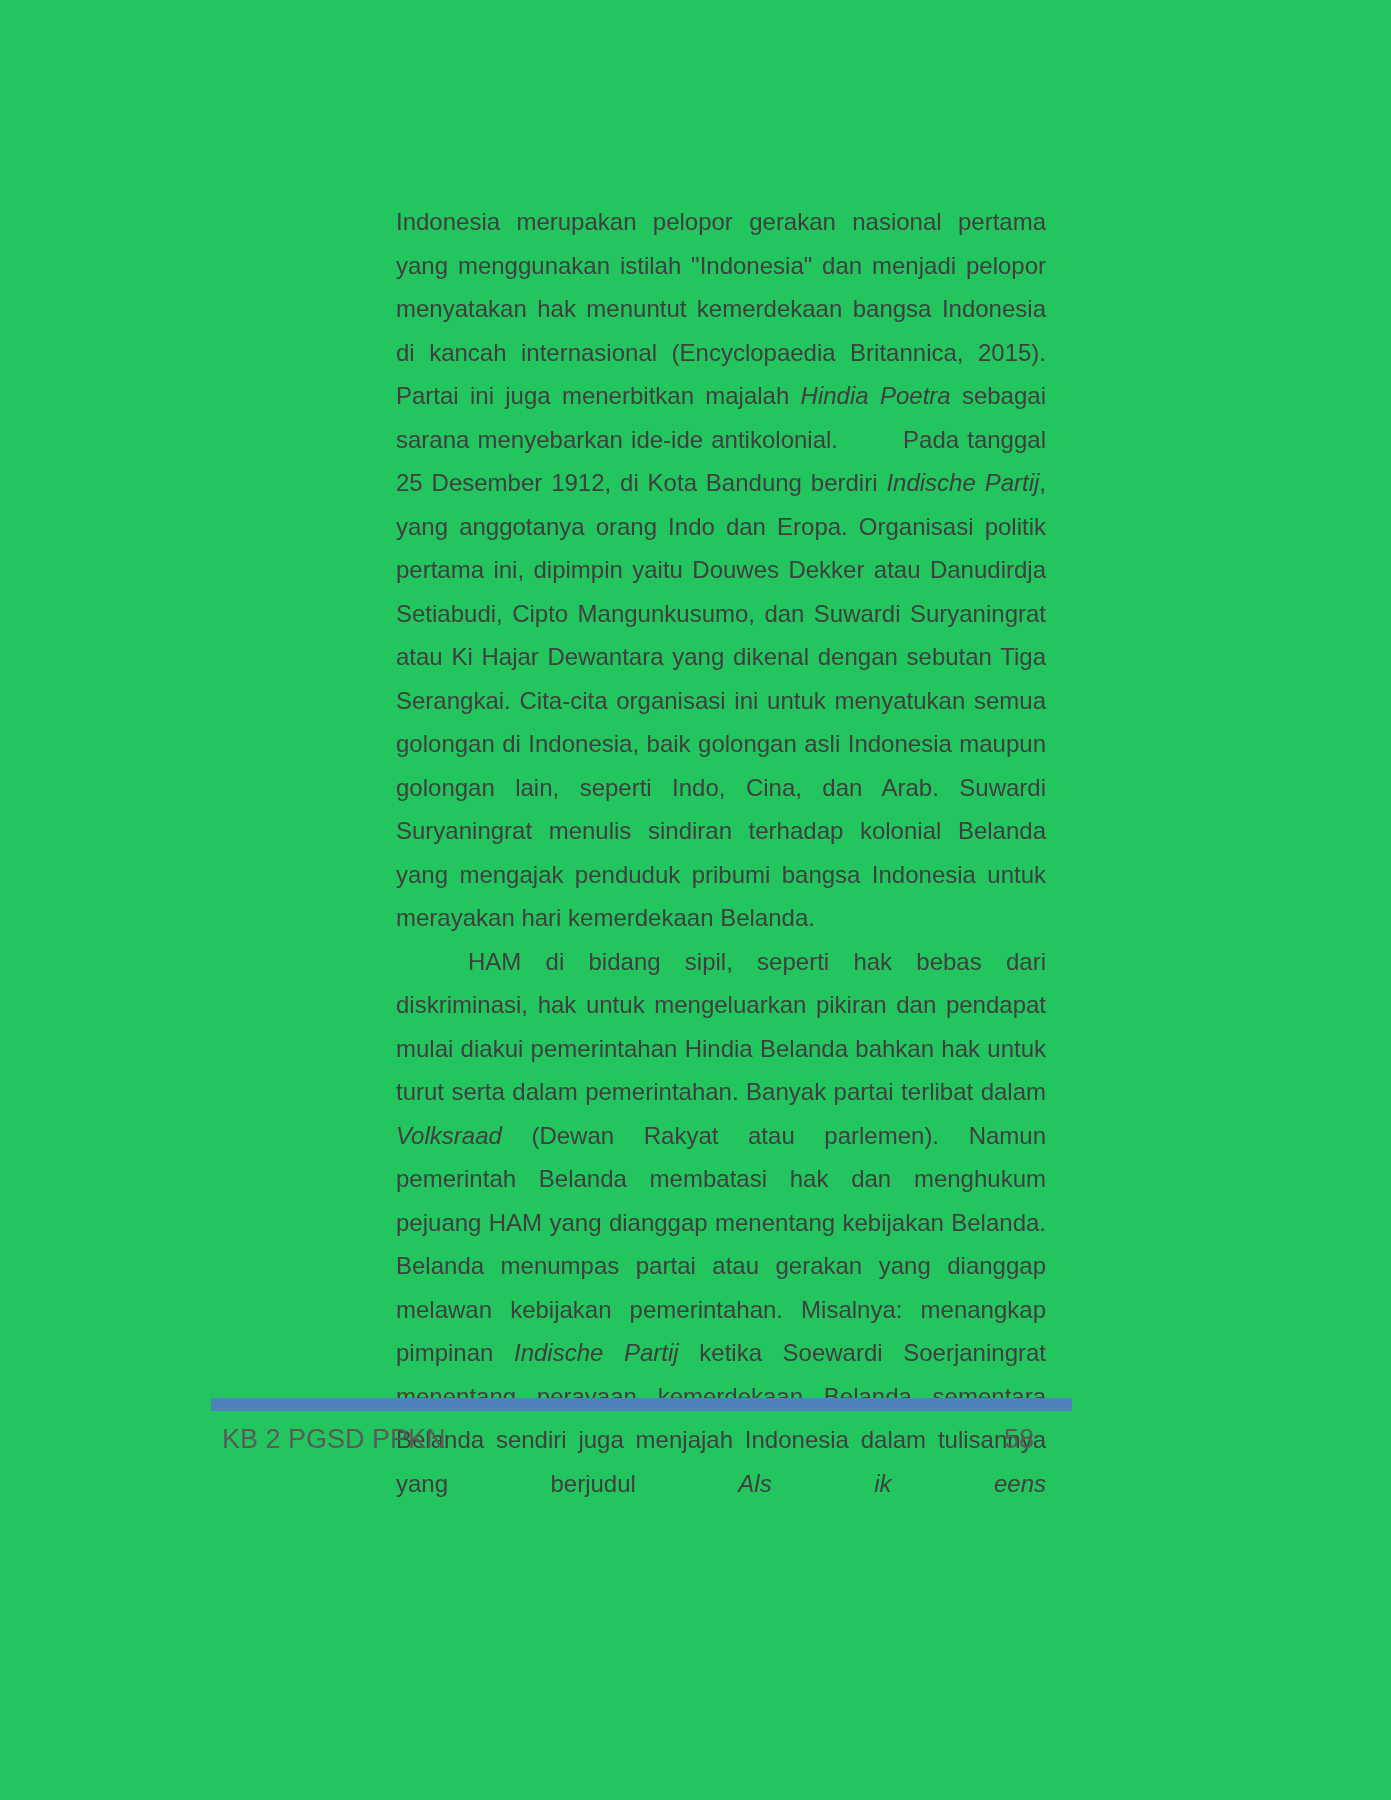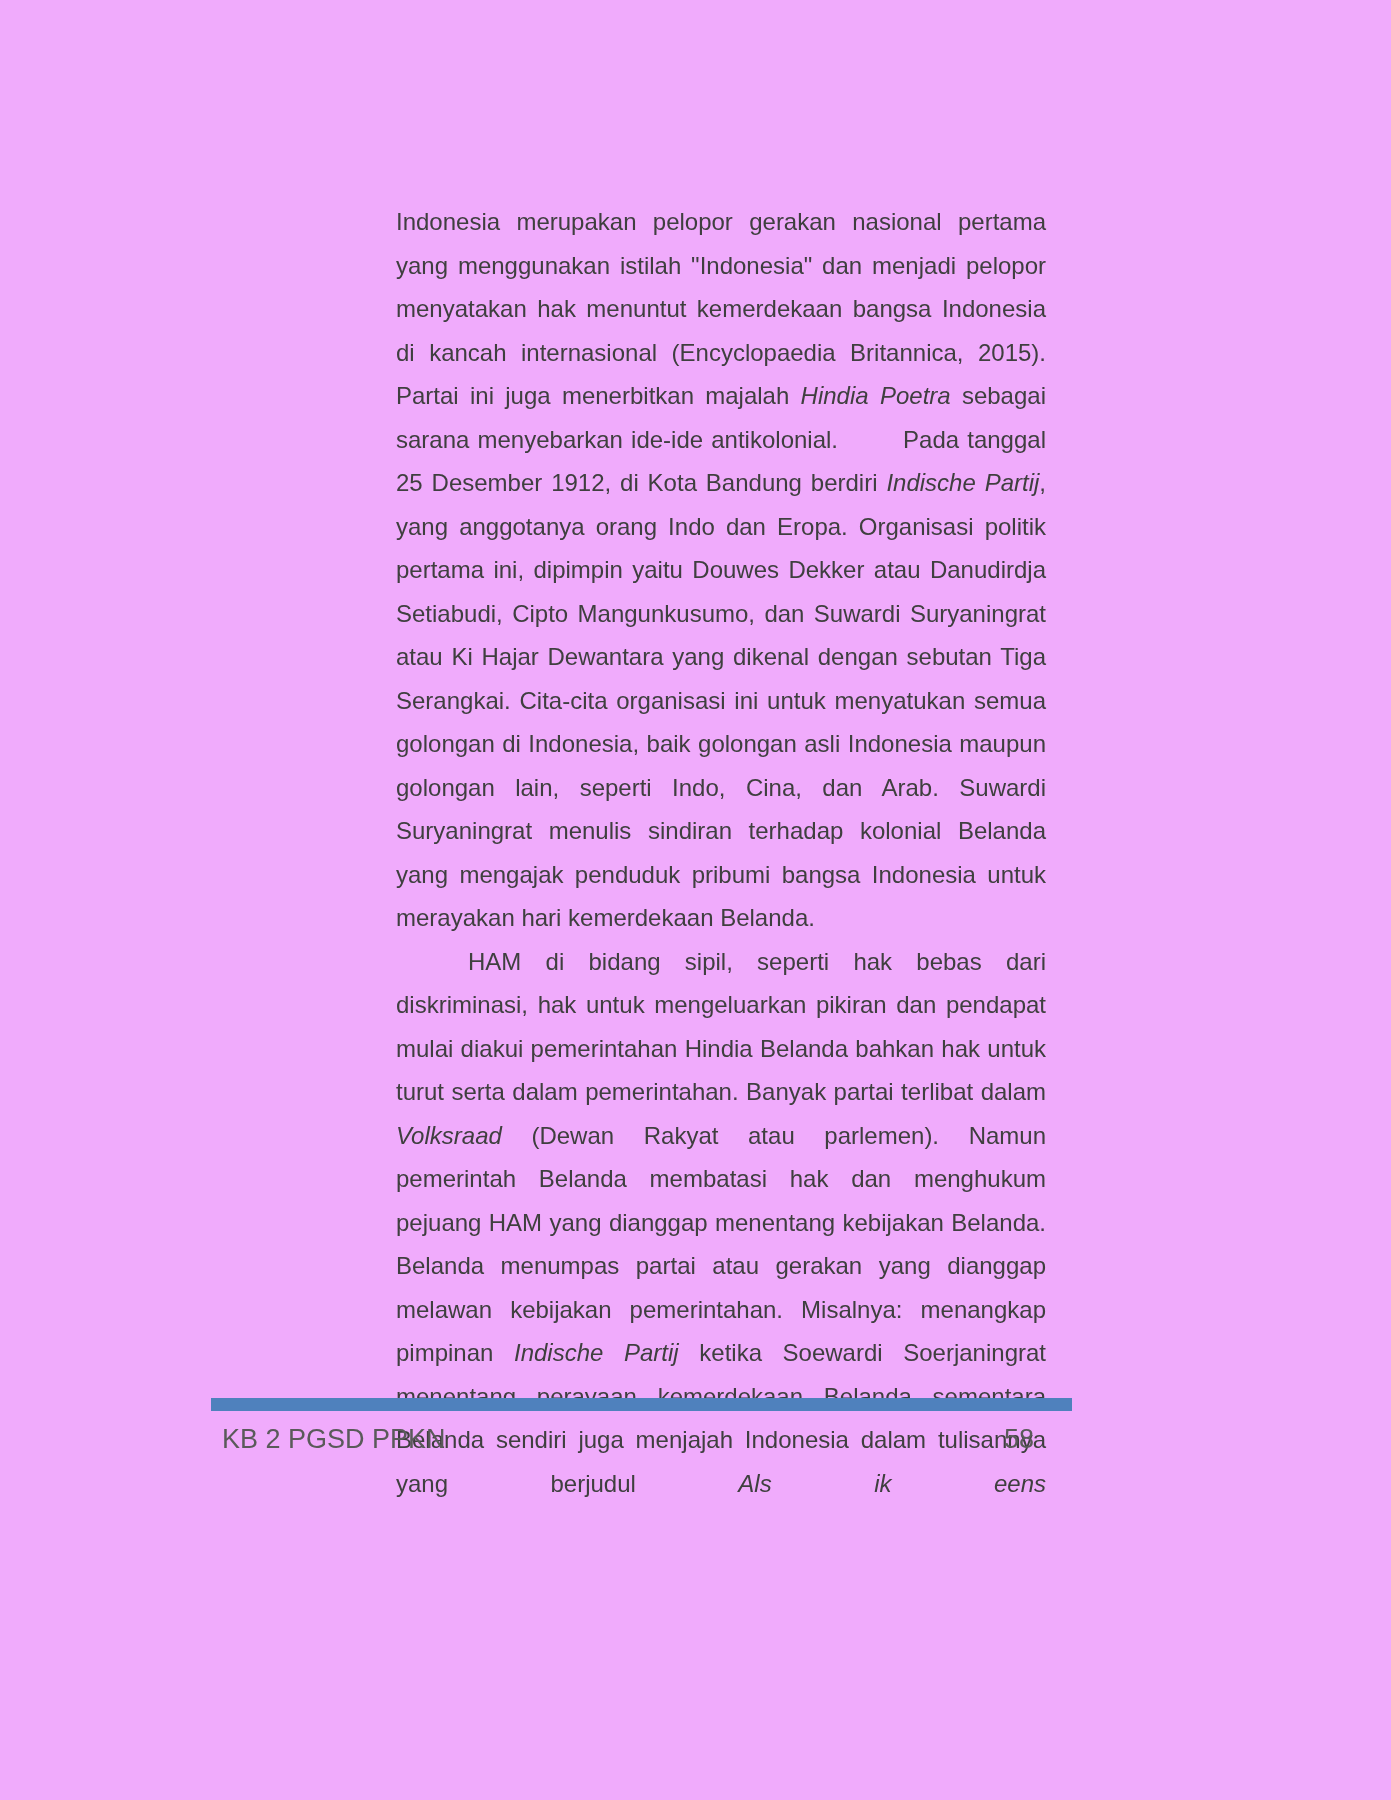"Indonesia merupakan pelopor gerakan" .page { background: #f0abfc -> #22c55e }
